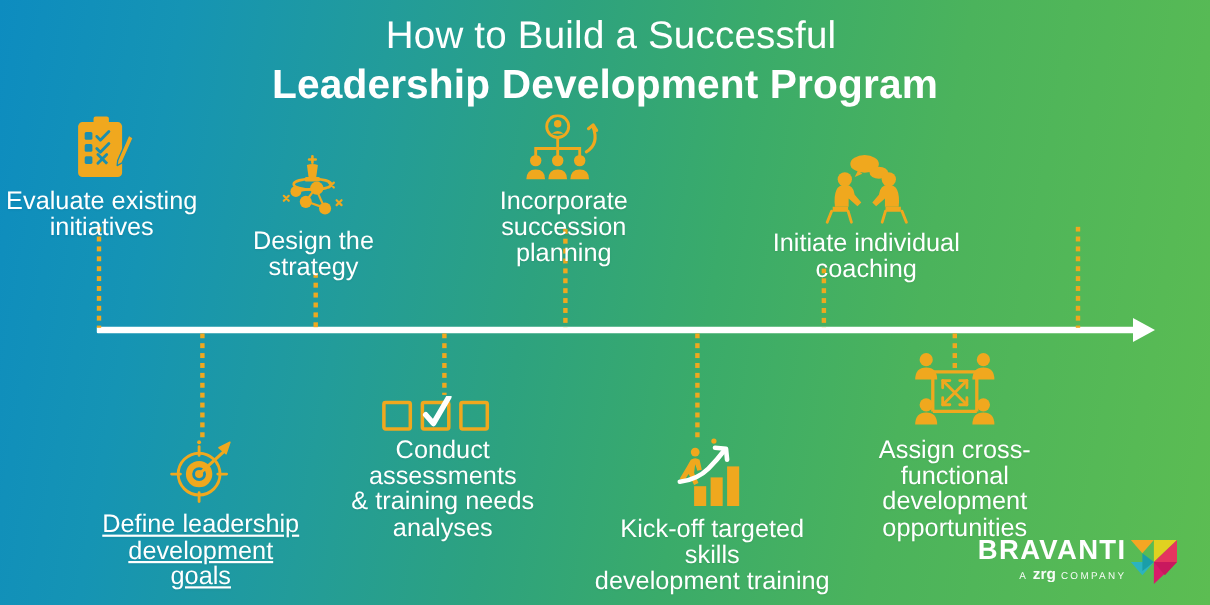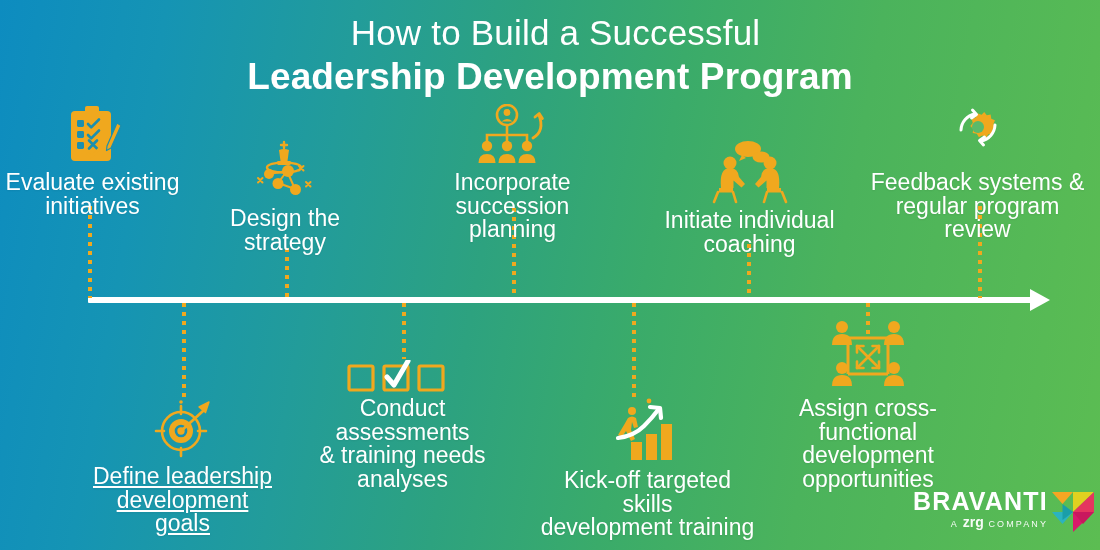"Feedback systems &" div.step { html: <div> <div> <svg> <path></path> <circle></circle> <path></path> <path></path> <path></path> <path></path> </svg> </div> <div>Feedback systems &amp; regular program review</div> </div> -> none }
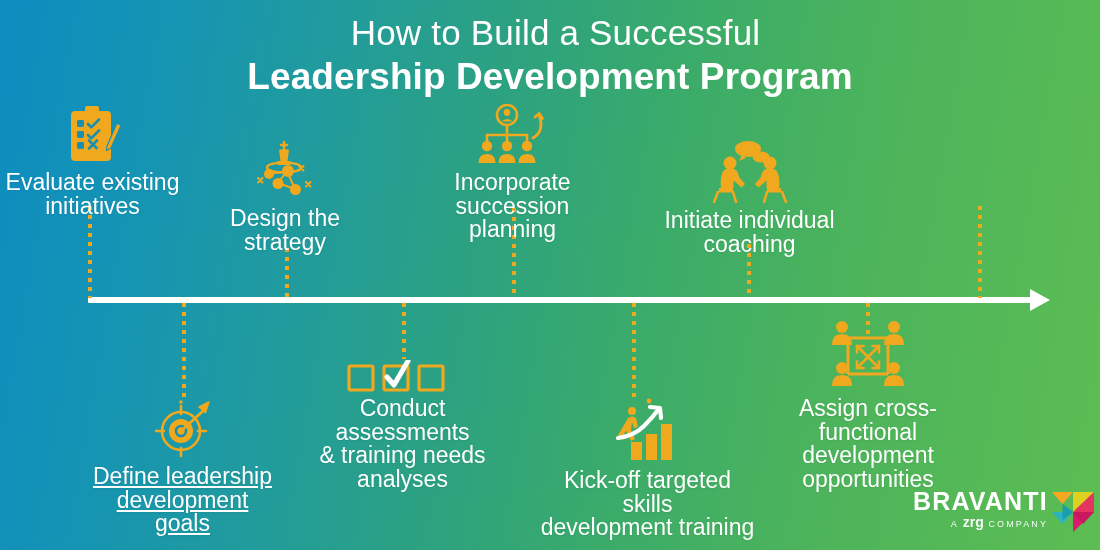"Initiate individual" div.step { left: 662px -> 700px }
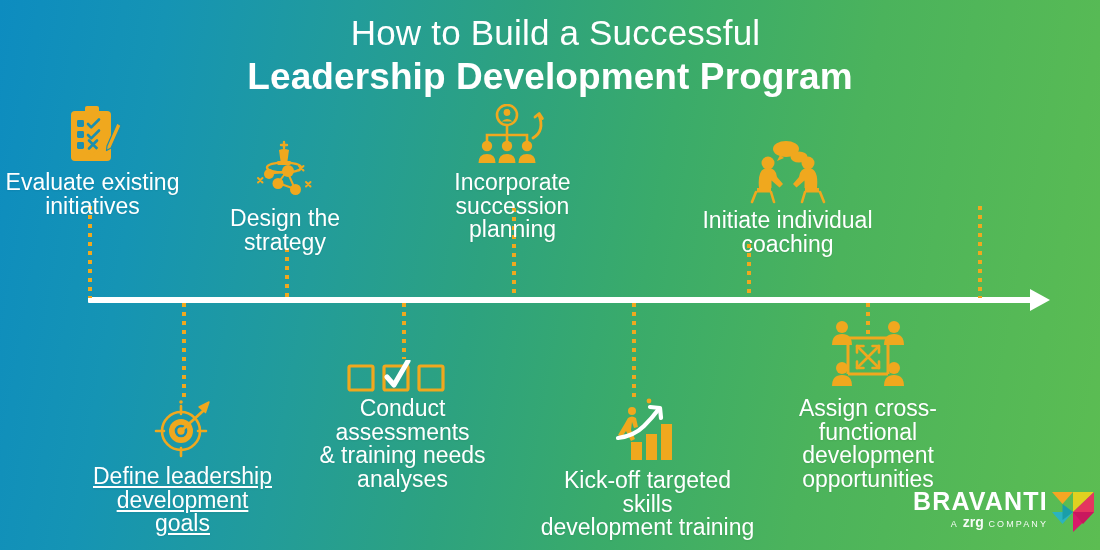"BRAVANTI" .logo { right: 4px -> 28px }
